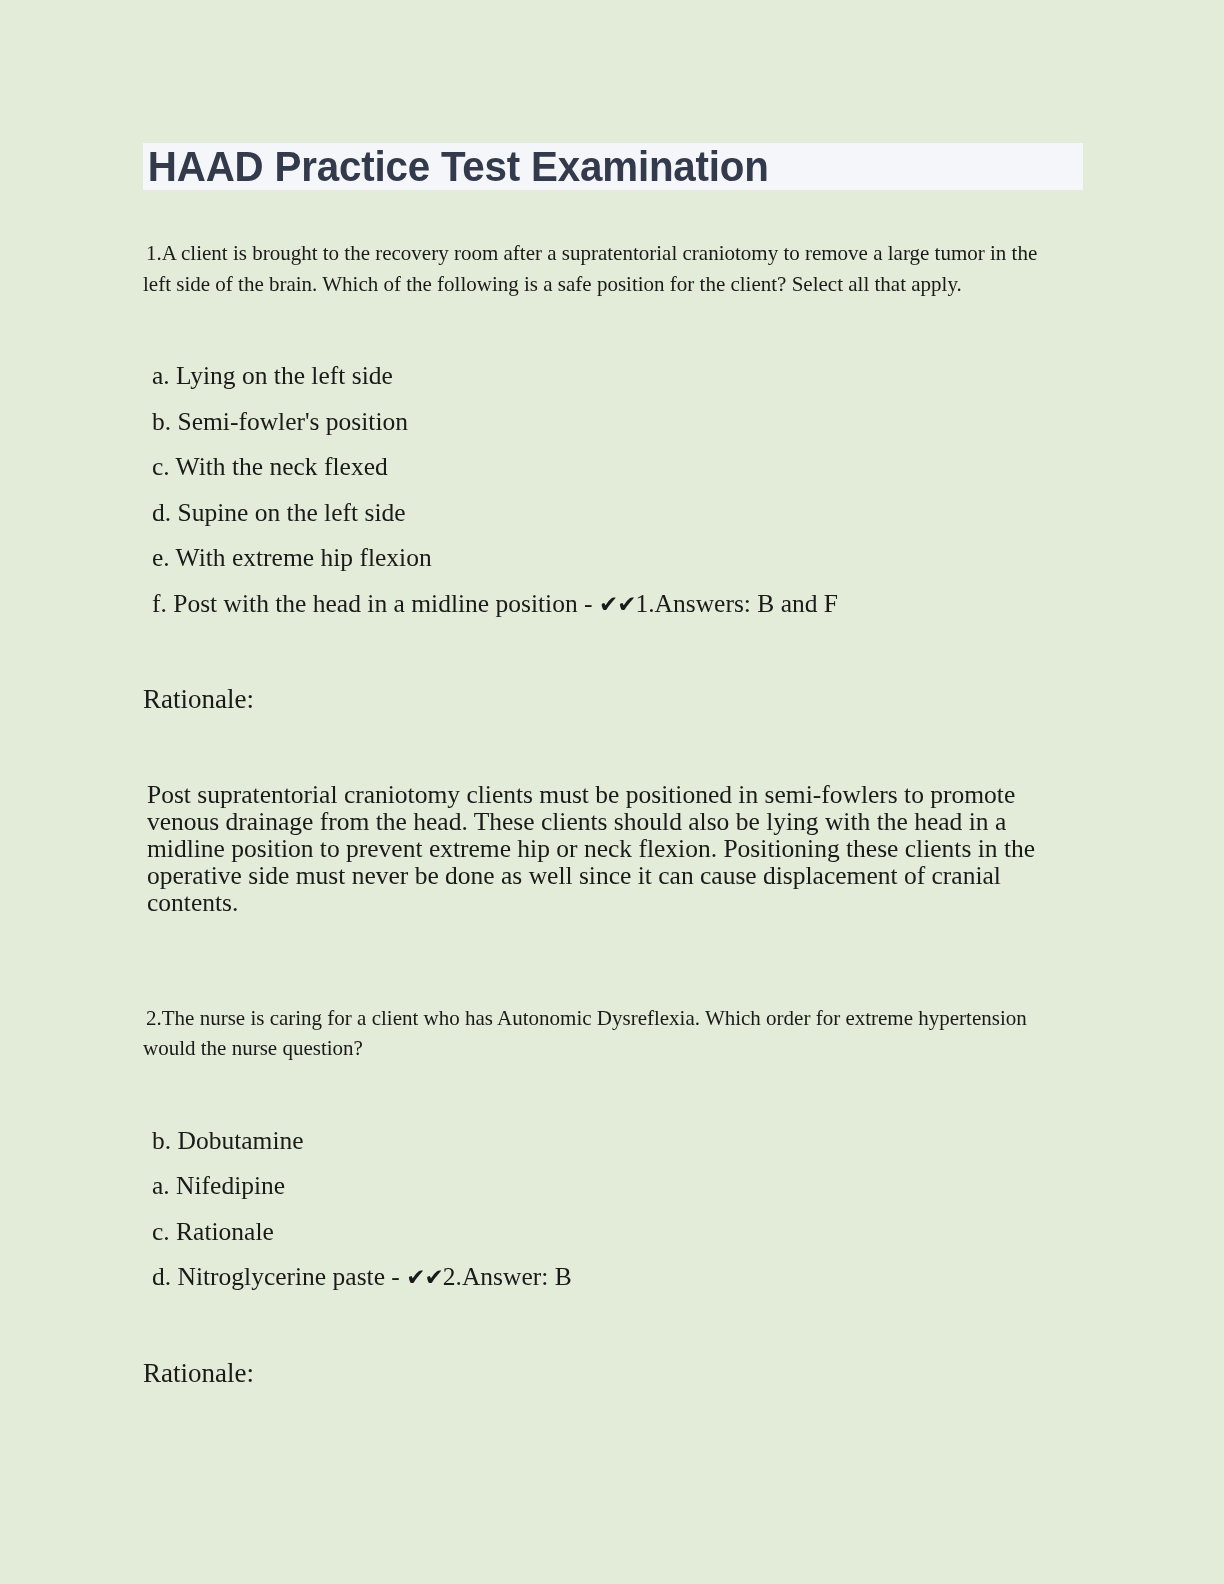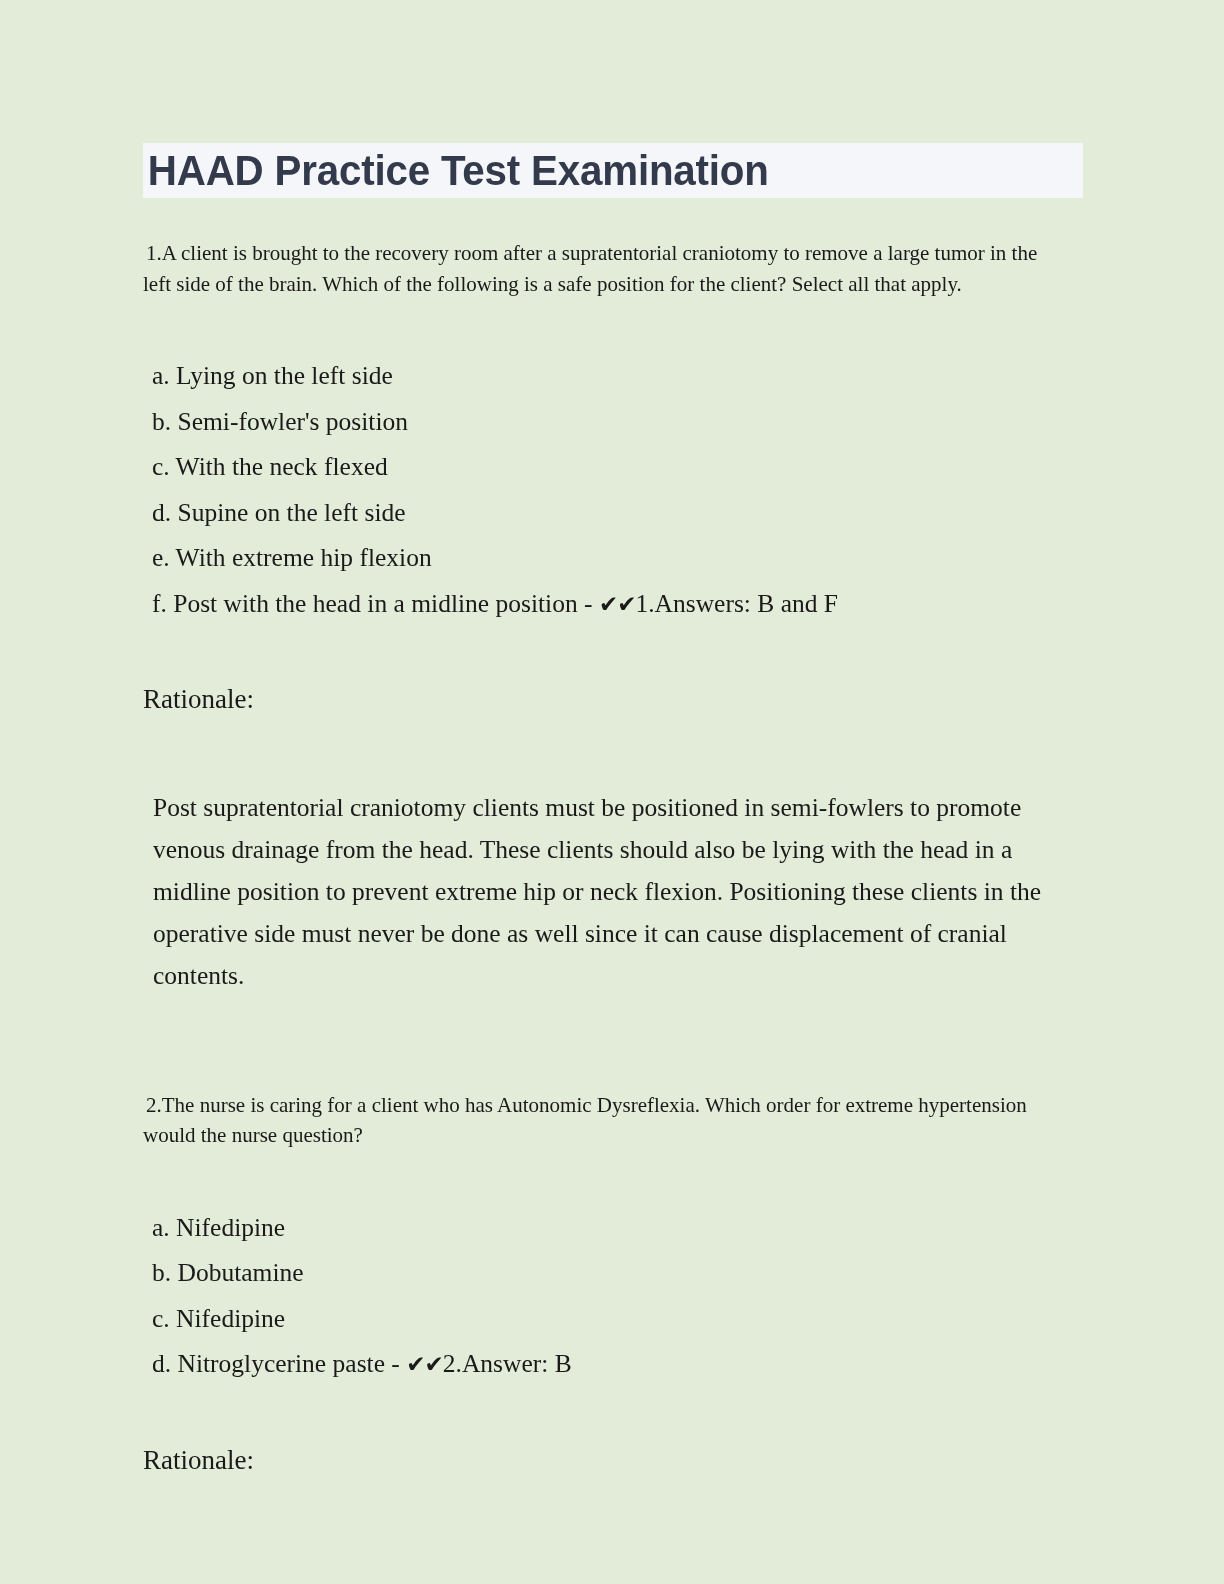"HAAD Practice Test Examination" .title-banner { height: 55px -> 47px }
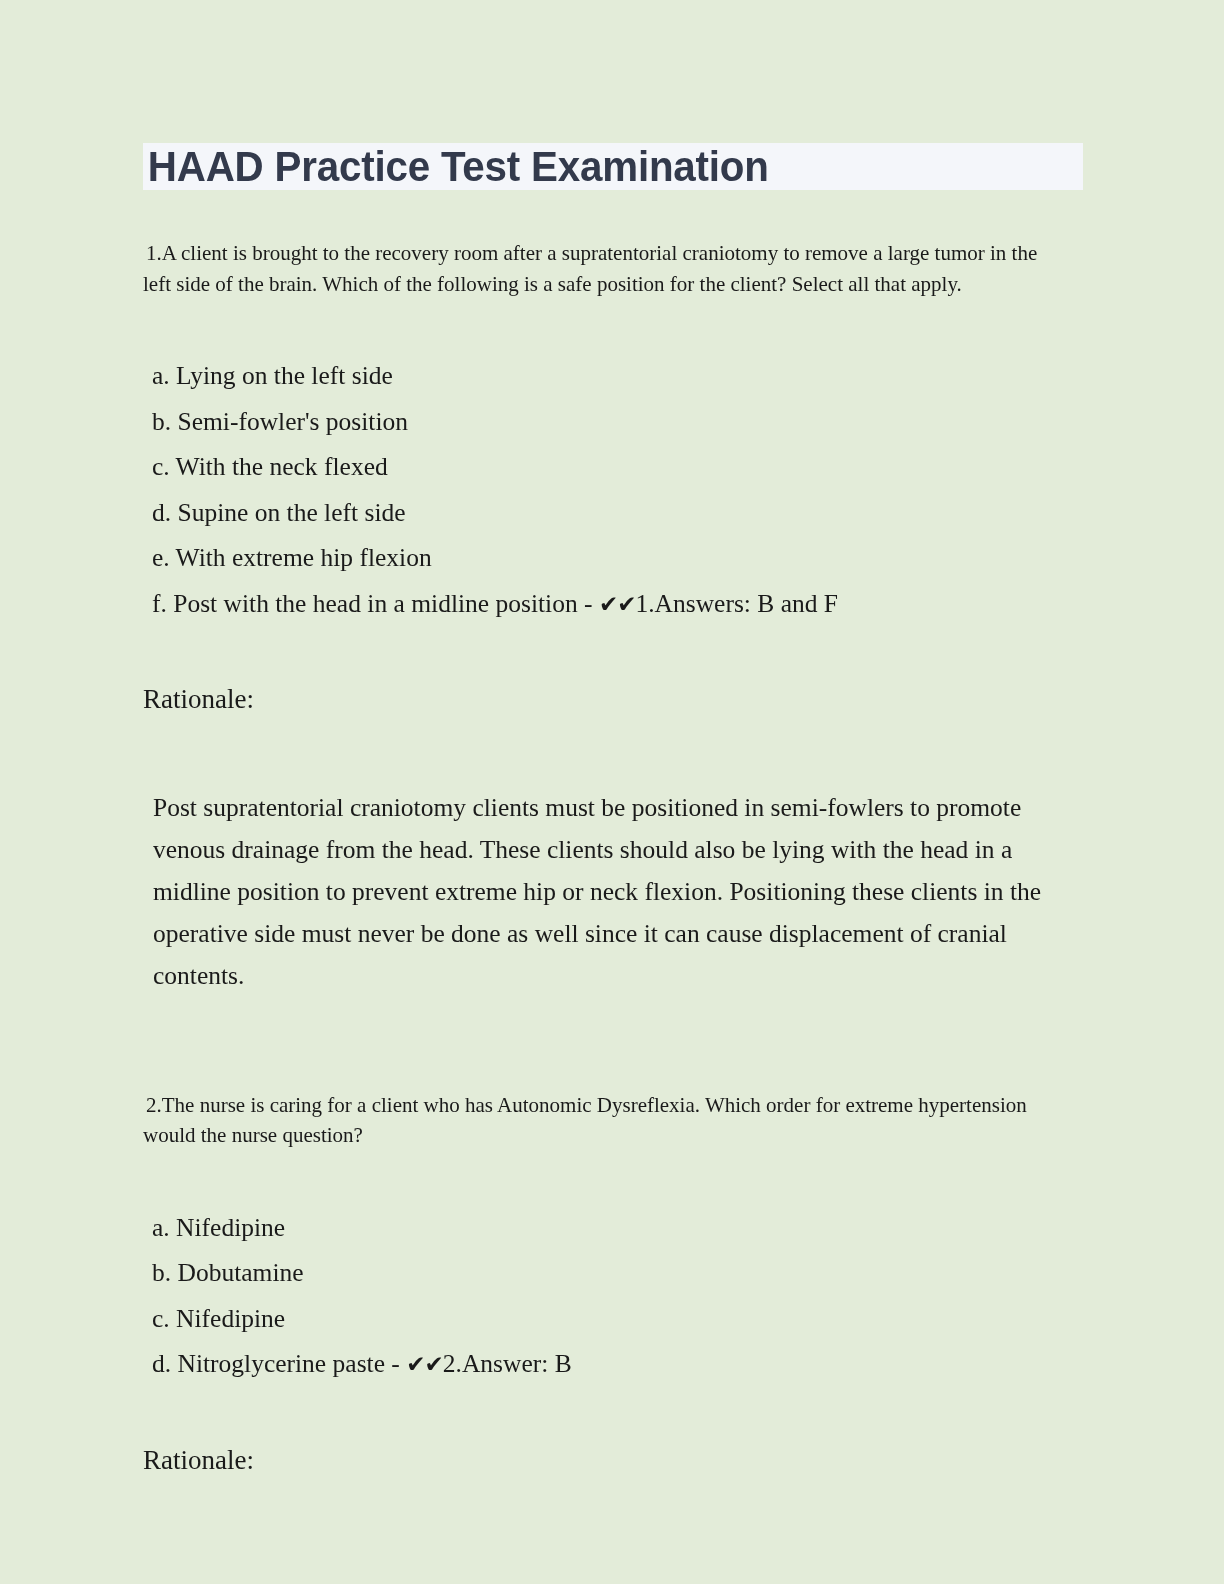"Post supratentorial craniotomy clients" .rationale-body { line-height: 42px -> 27px; margin: 10px -> 4px }
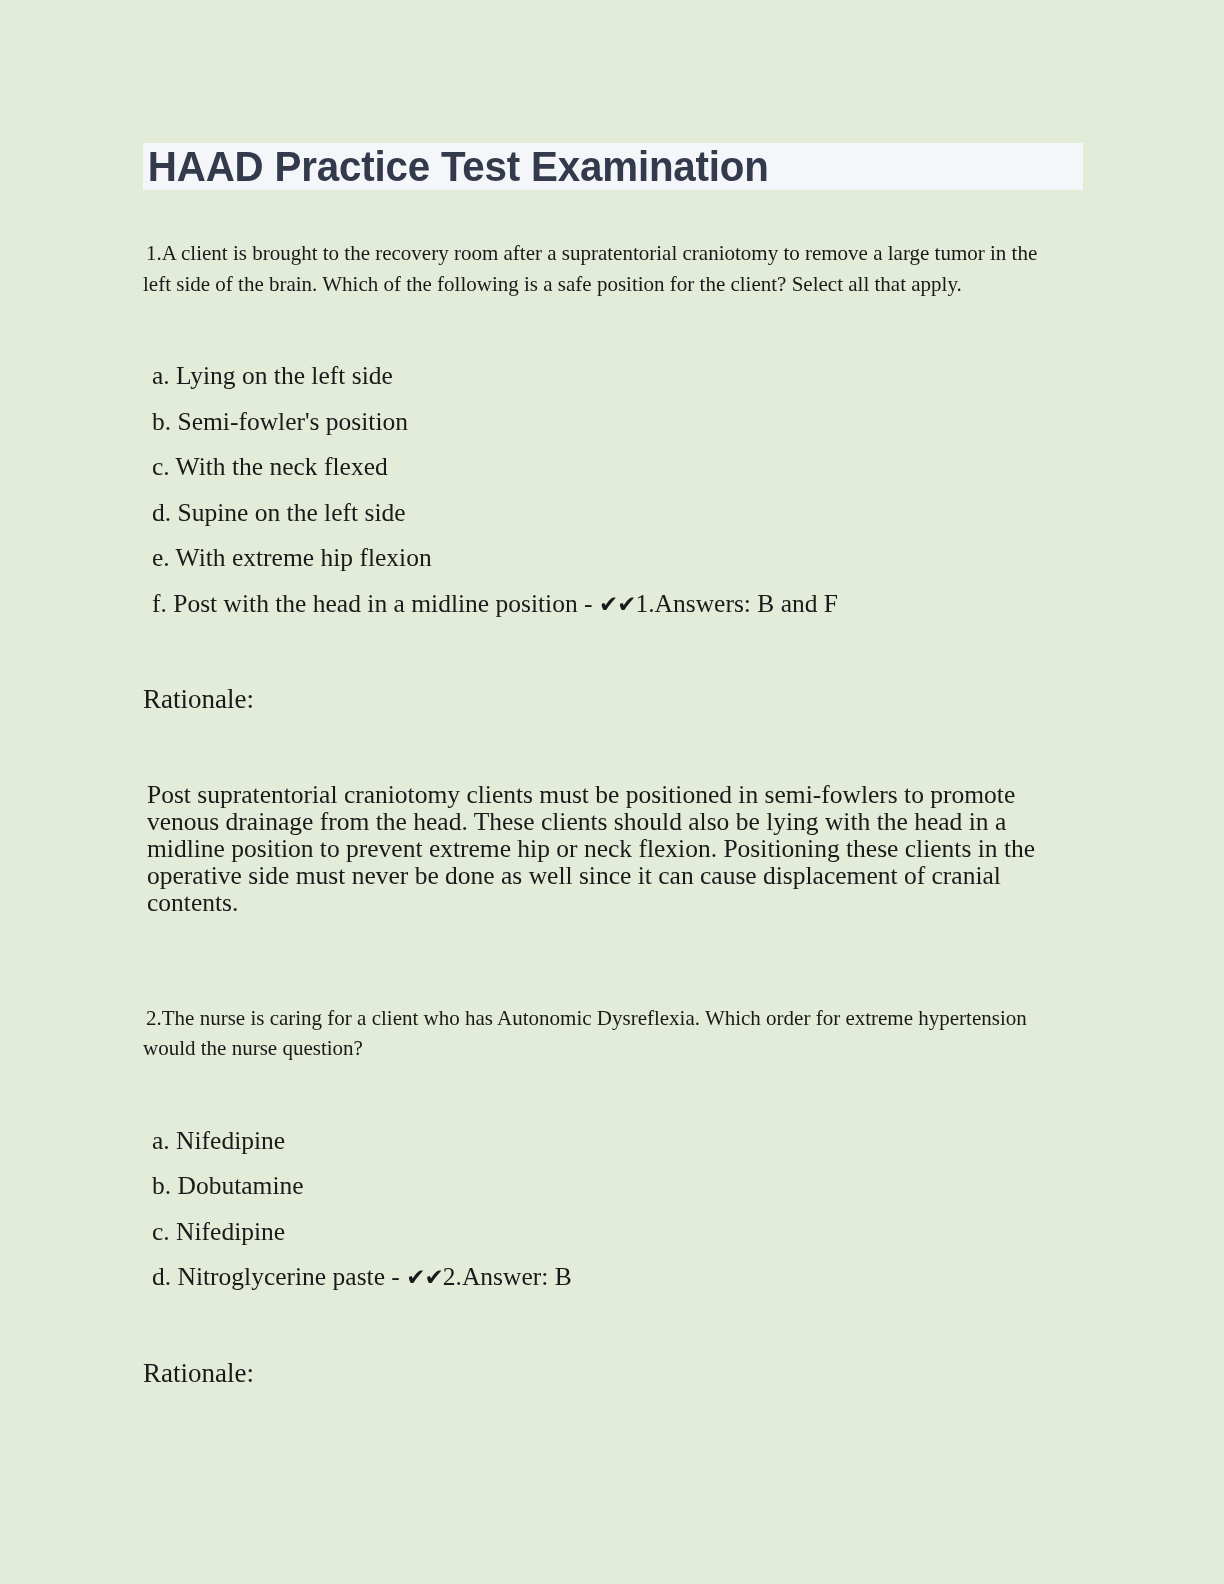"a. Nifedipine" p.option { order: before "b. Dobutamine" -> after "b. Dobutamine" }
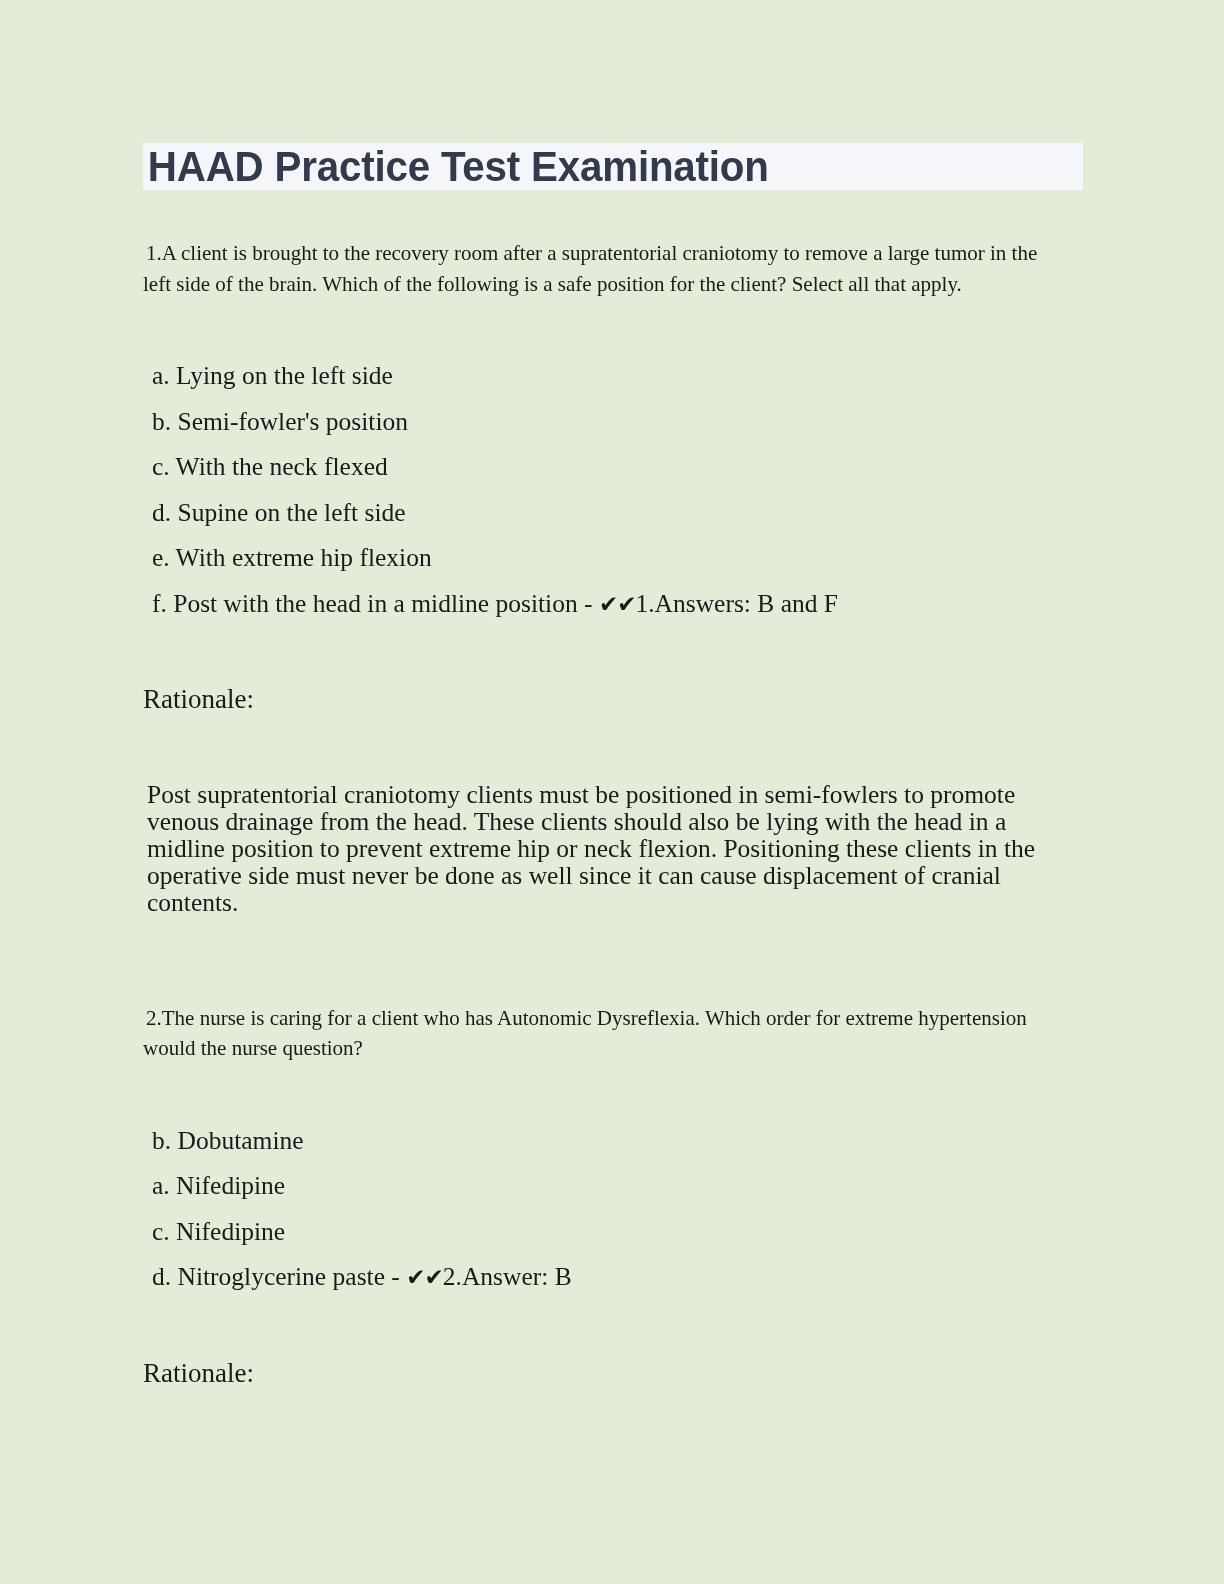"c. Nifedipine" p.option { text: Nifedipine -> Rationale }
